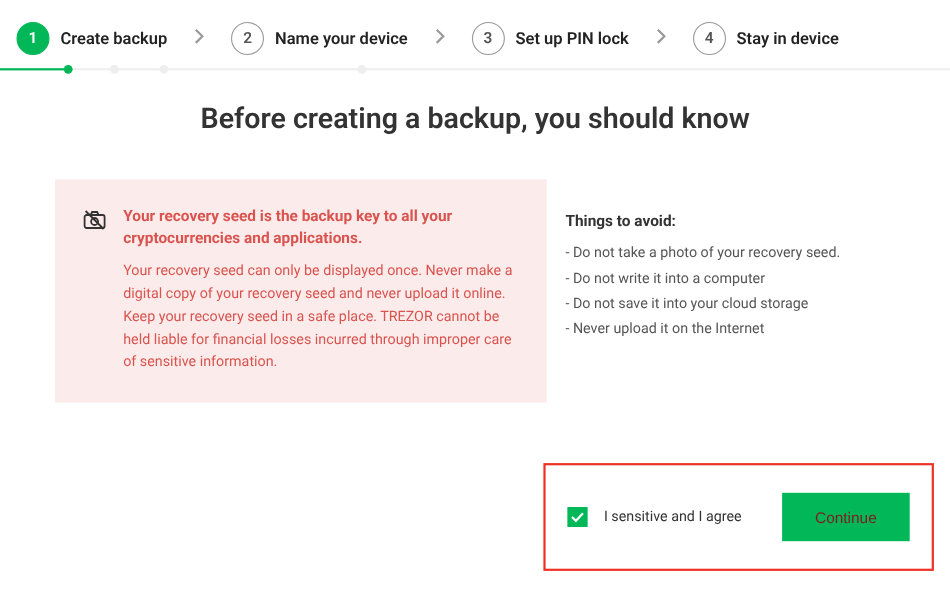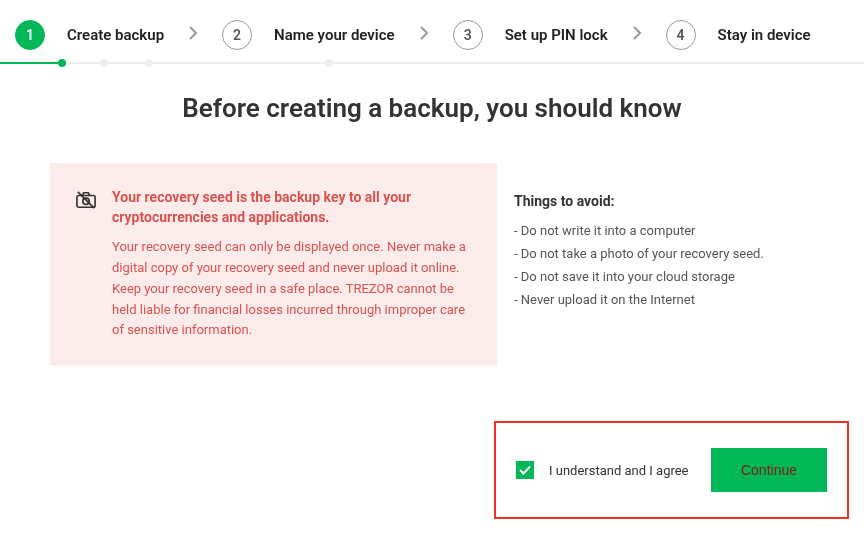"Create backup" .step-label { margin-left: 12px -> none }
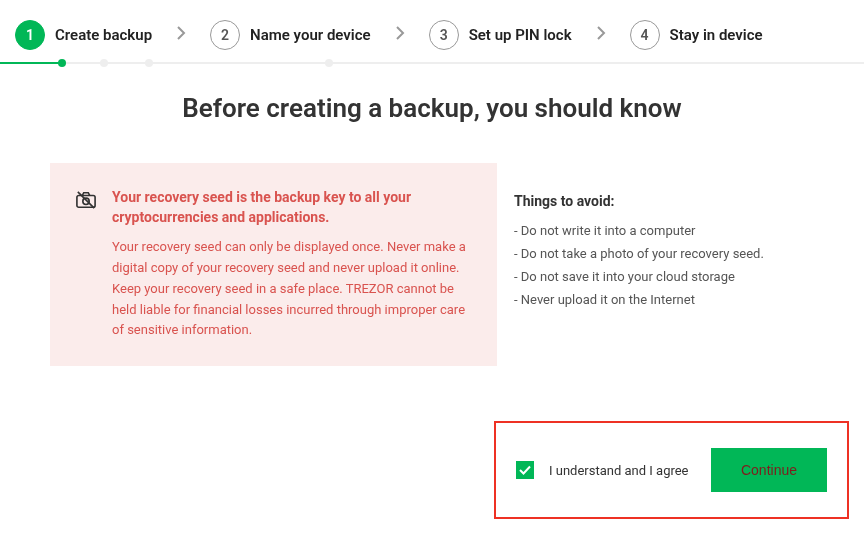"- Do not write it" div.avoid-item { order: before "- Do not take a" -> after "- Do not take a" }
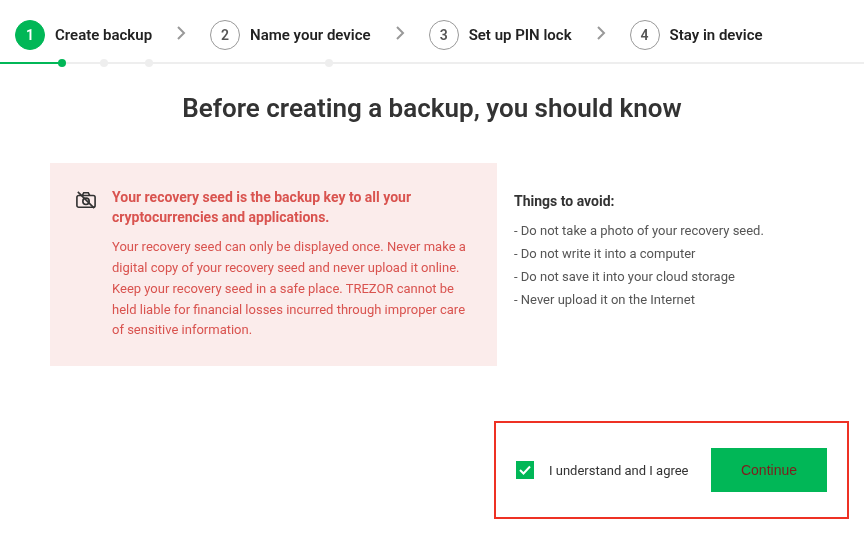"I understand and I agree" span.agree-label { text: understand -> sensitive }
